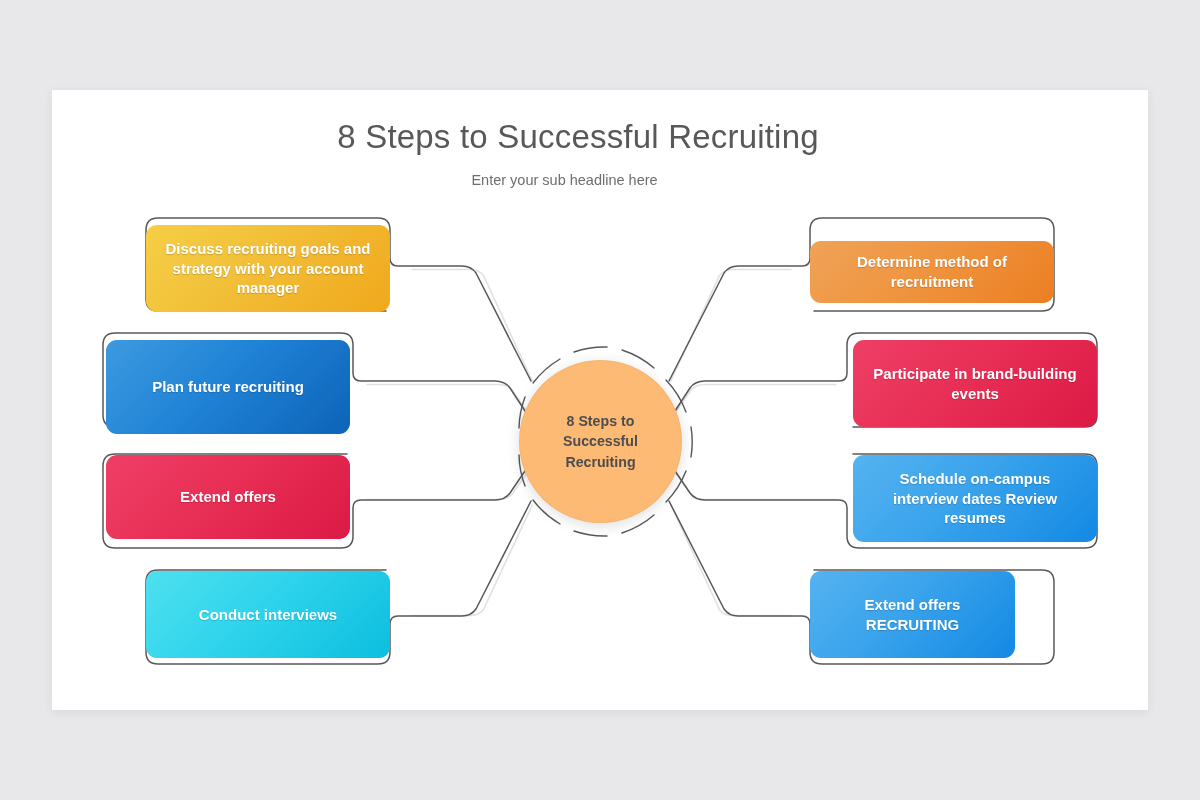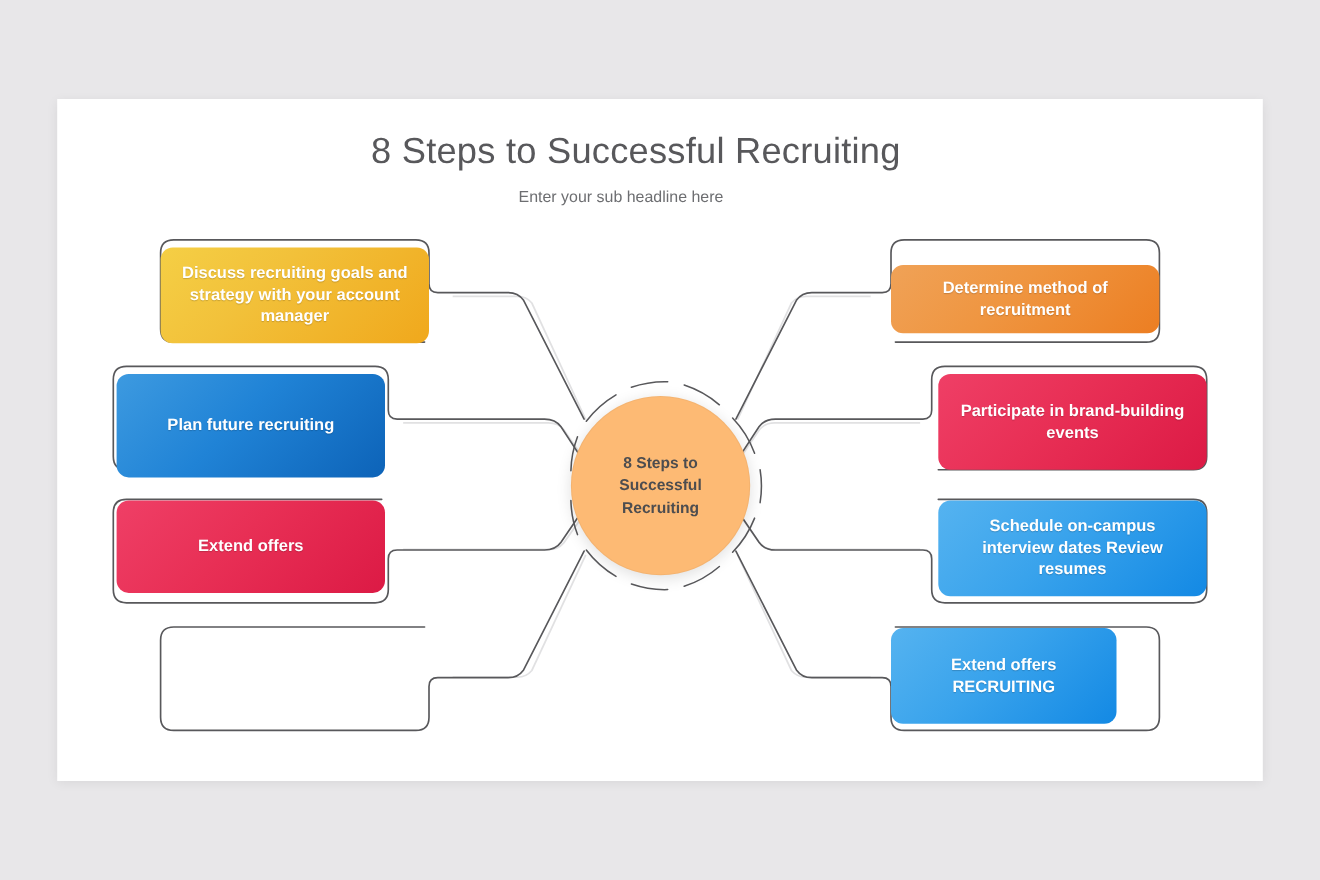"Conduct interviews" div.node { html: none -> <div> <span>Conduct interviews</span> </div> }
